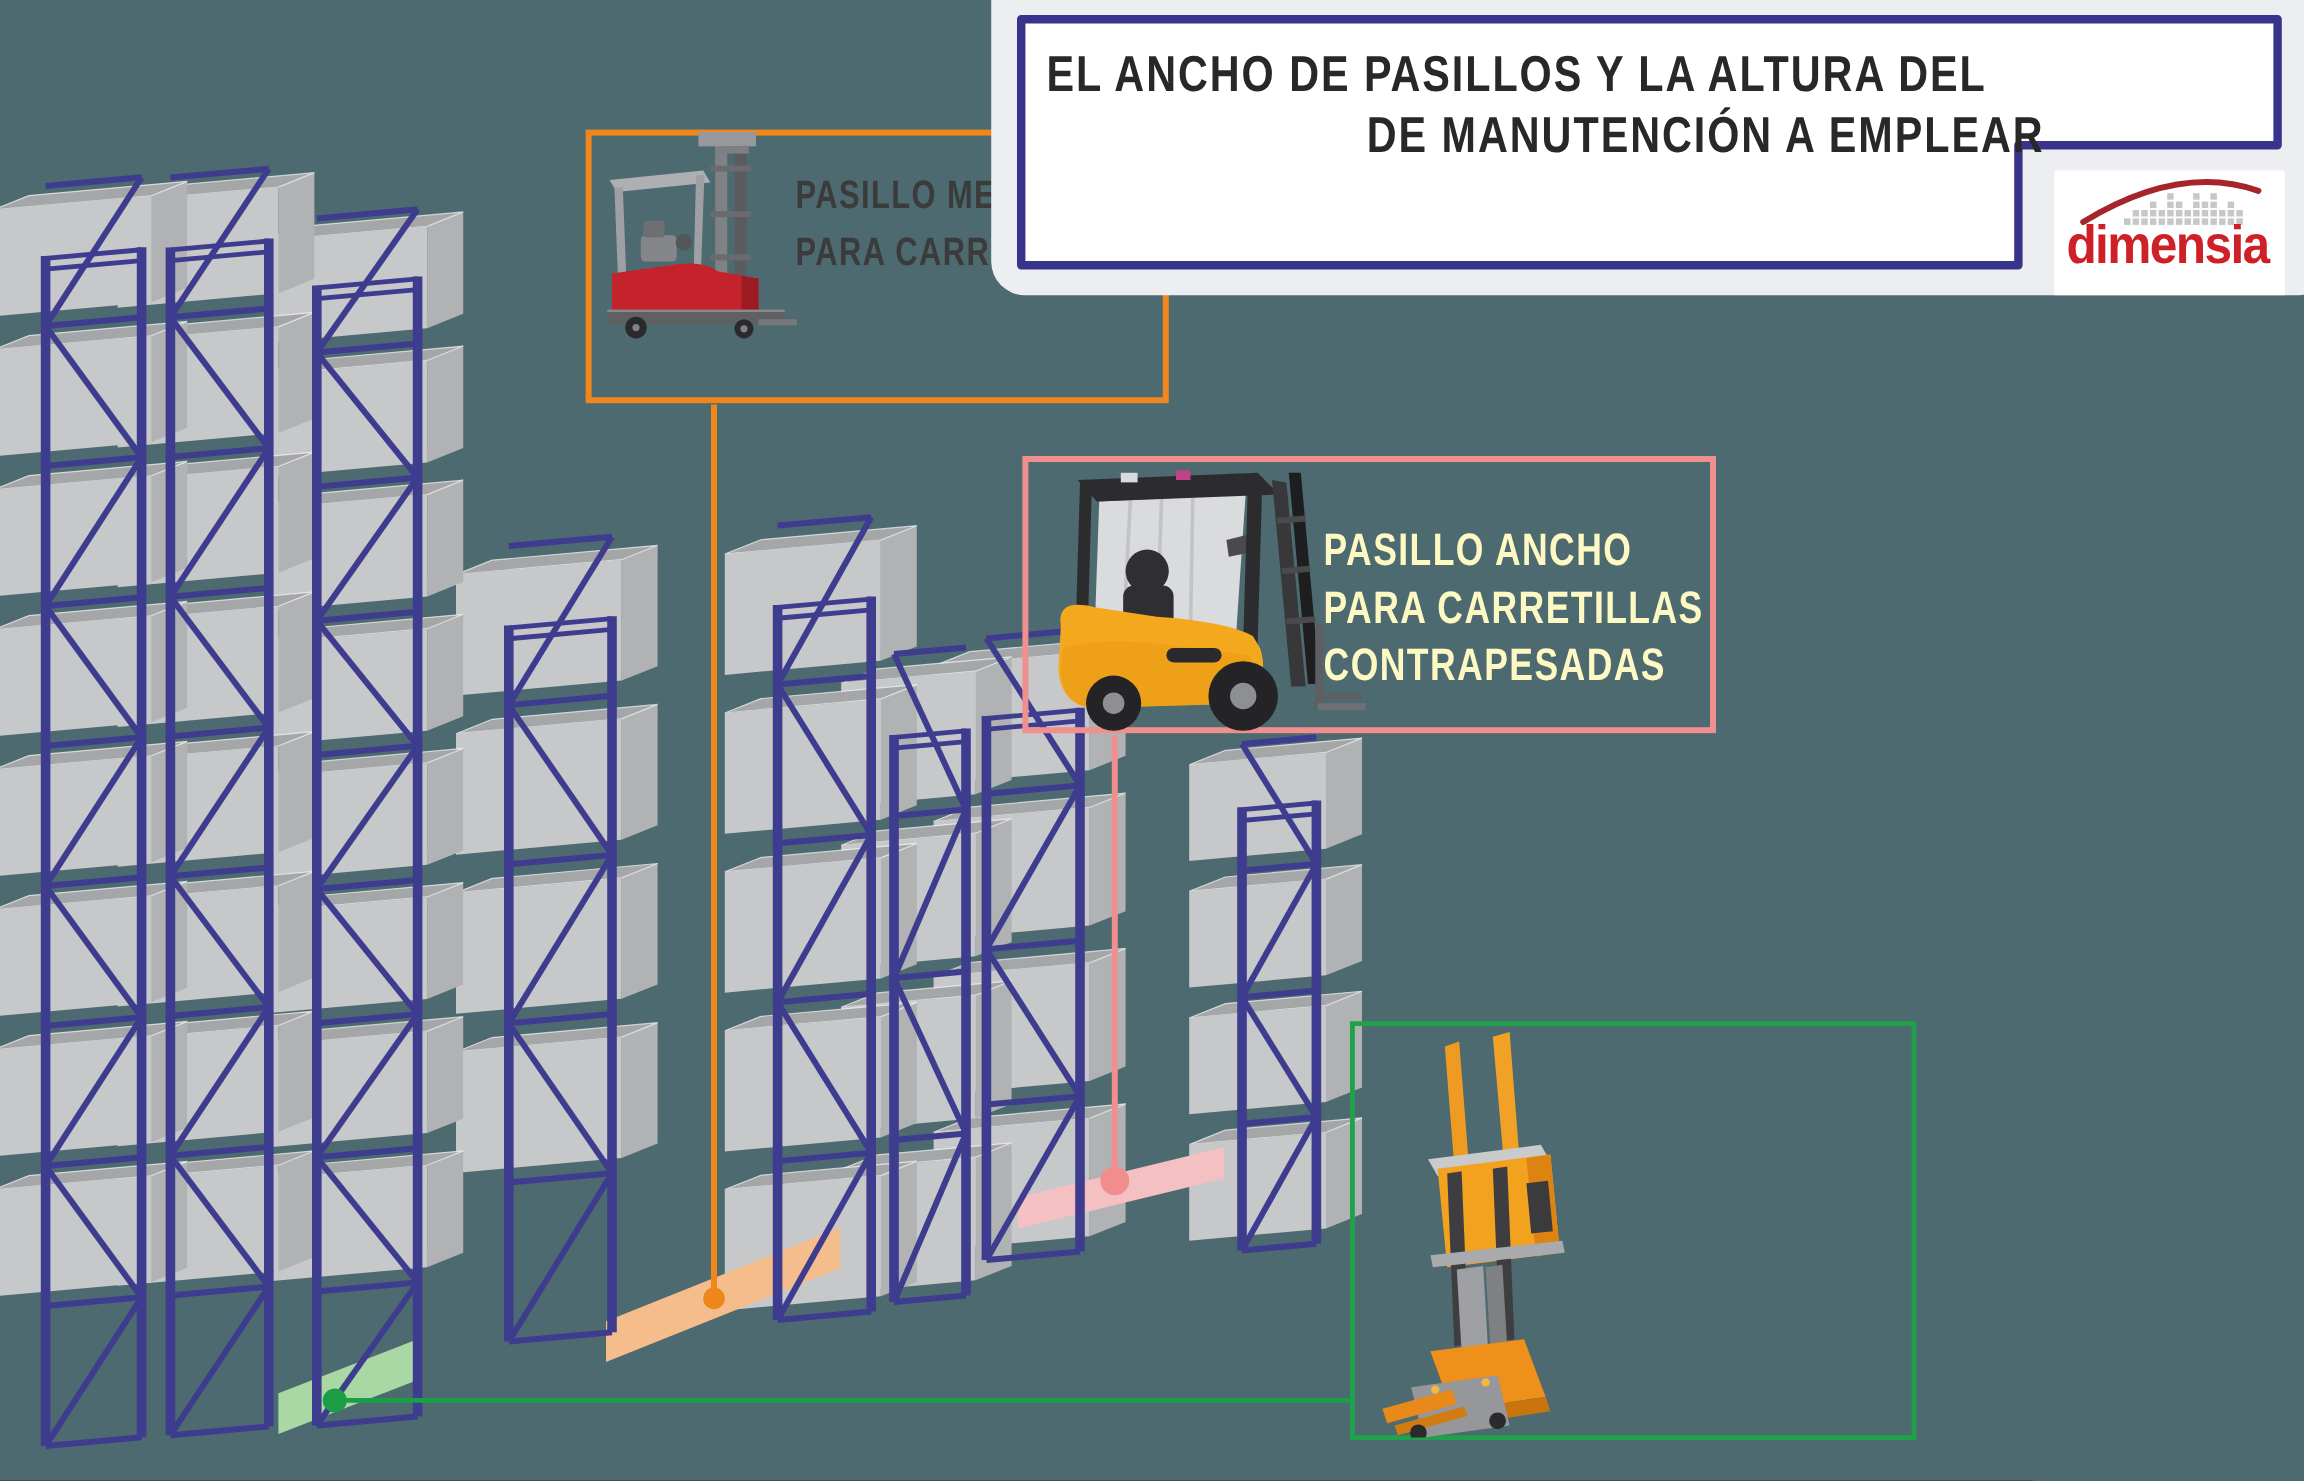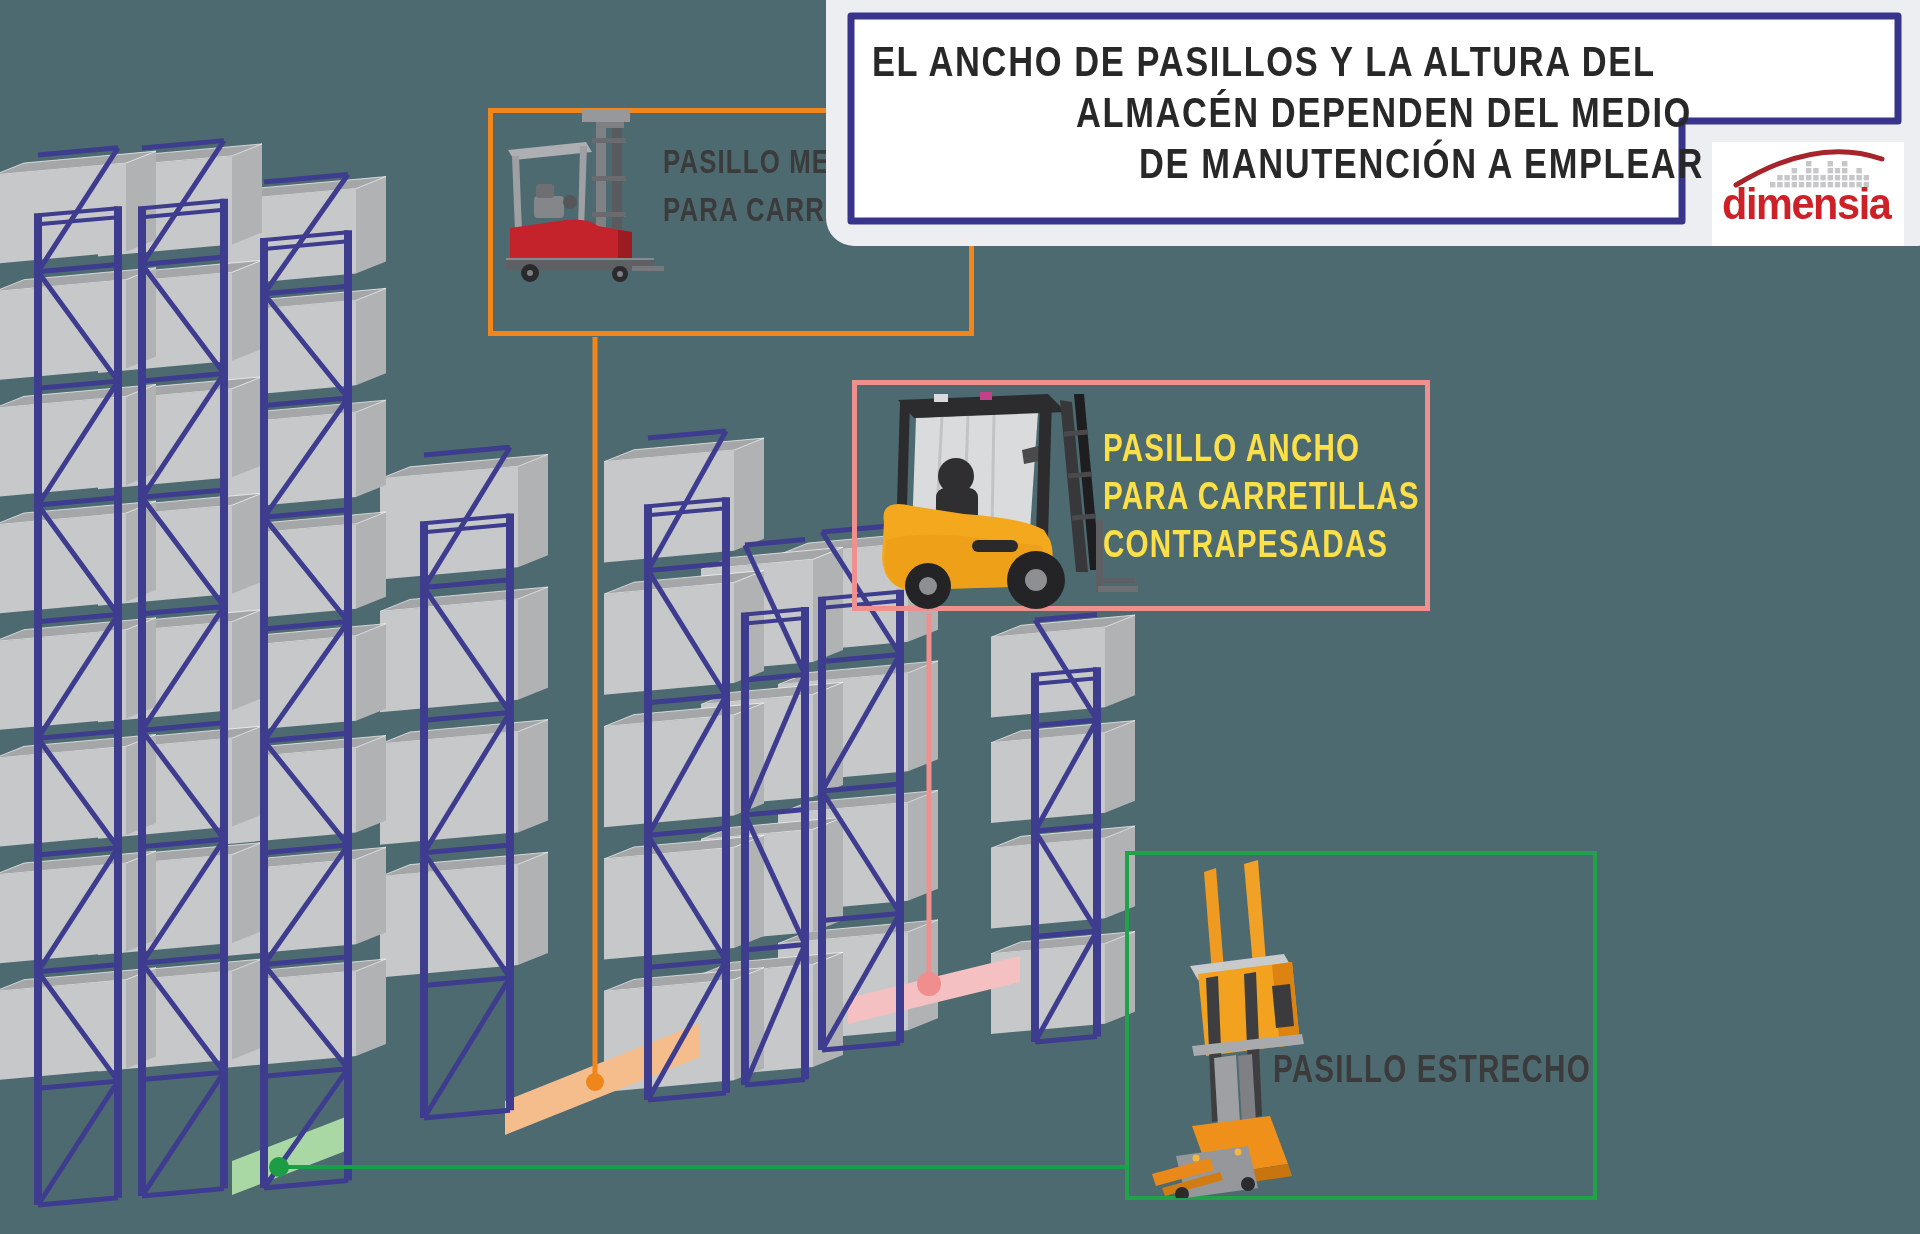"ALMACÉN DEPENDEN DEL MEDIO" div.title-line { html: <div><span>ALMACÉN DEPENDEN DEL MEDIO</span></div> -> none }
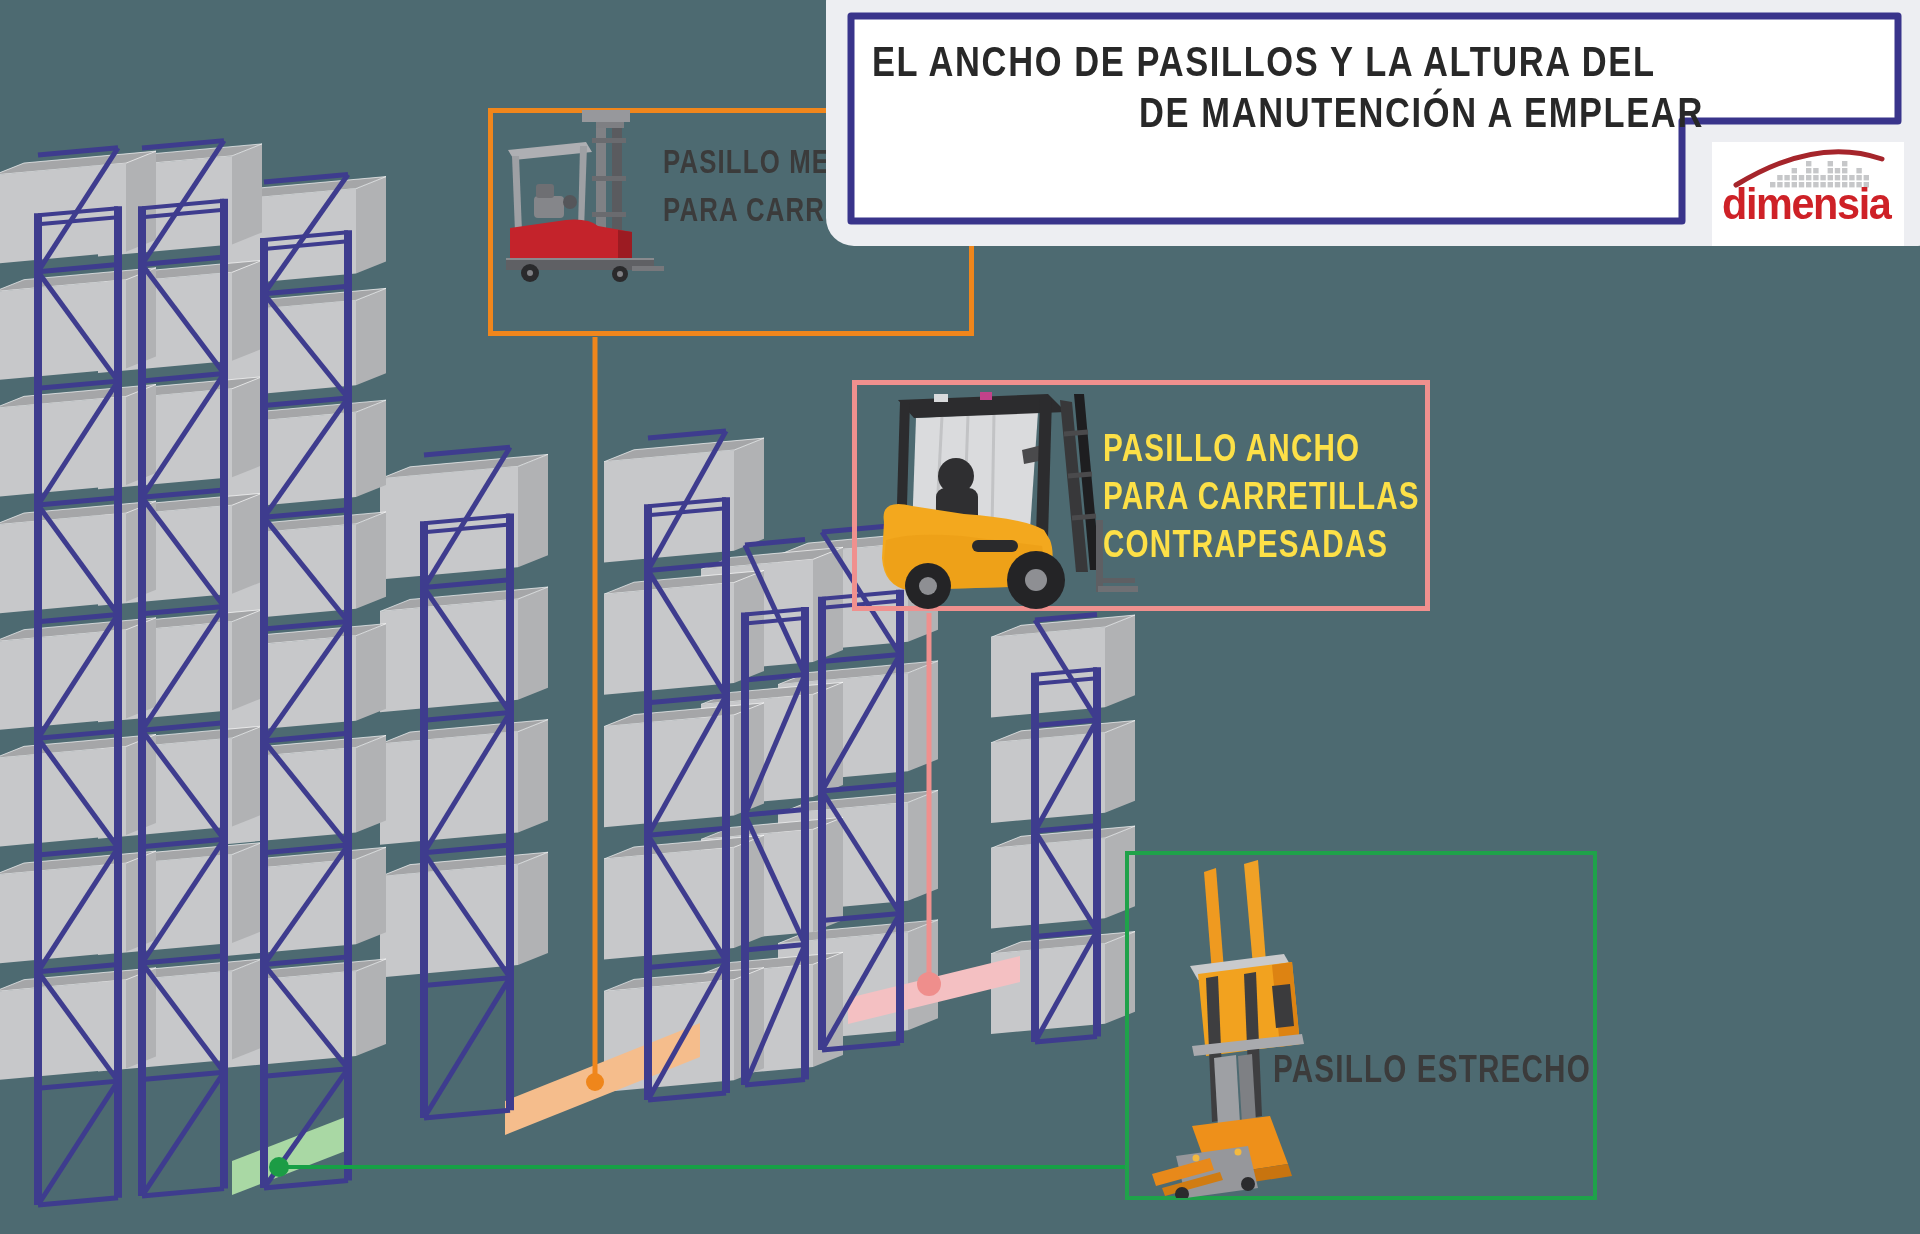"PASILLO ANCHO" div.callout-text { color: #fde047 -> #fef9c3; top: 424px -> 435px }
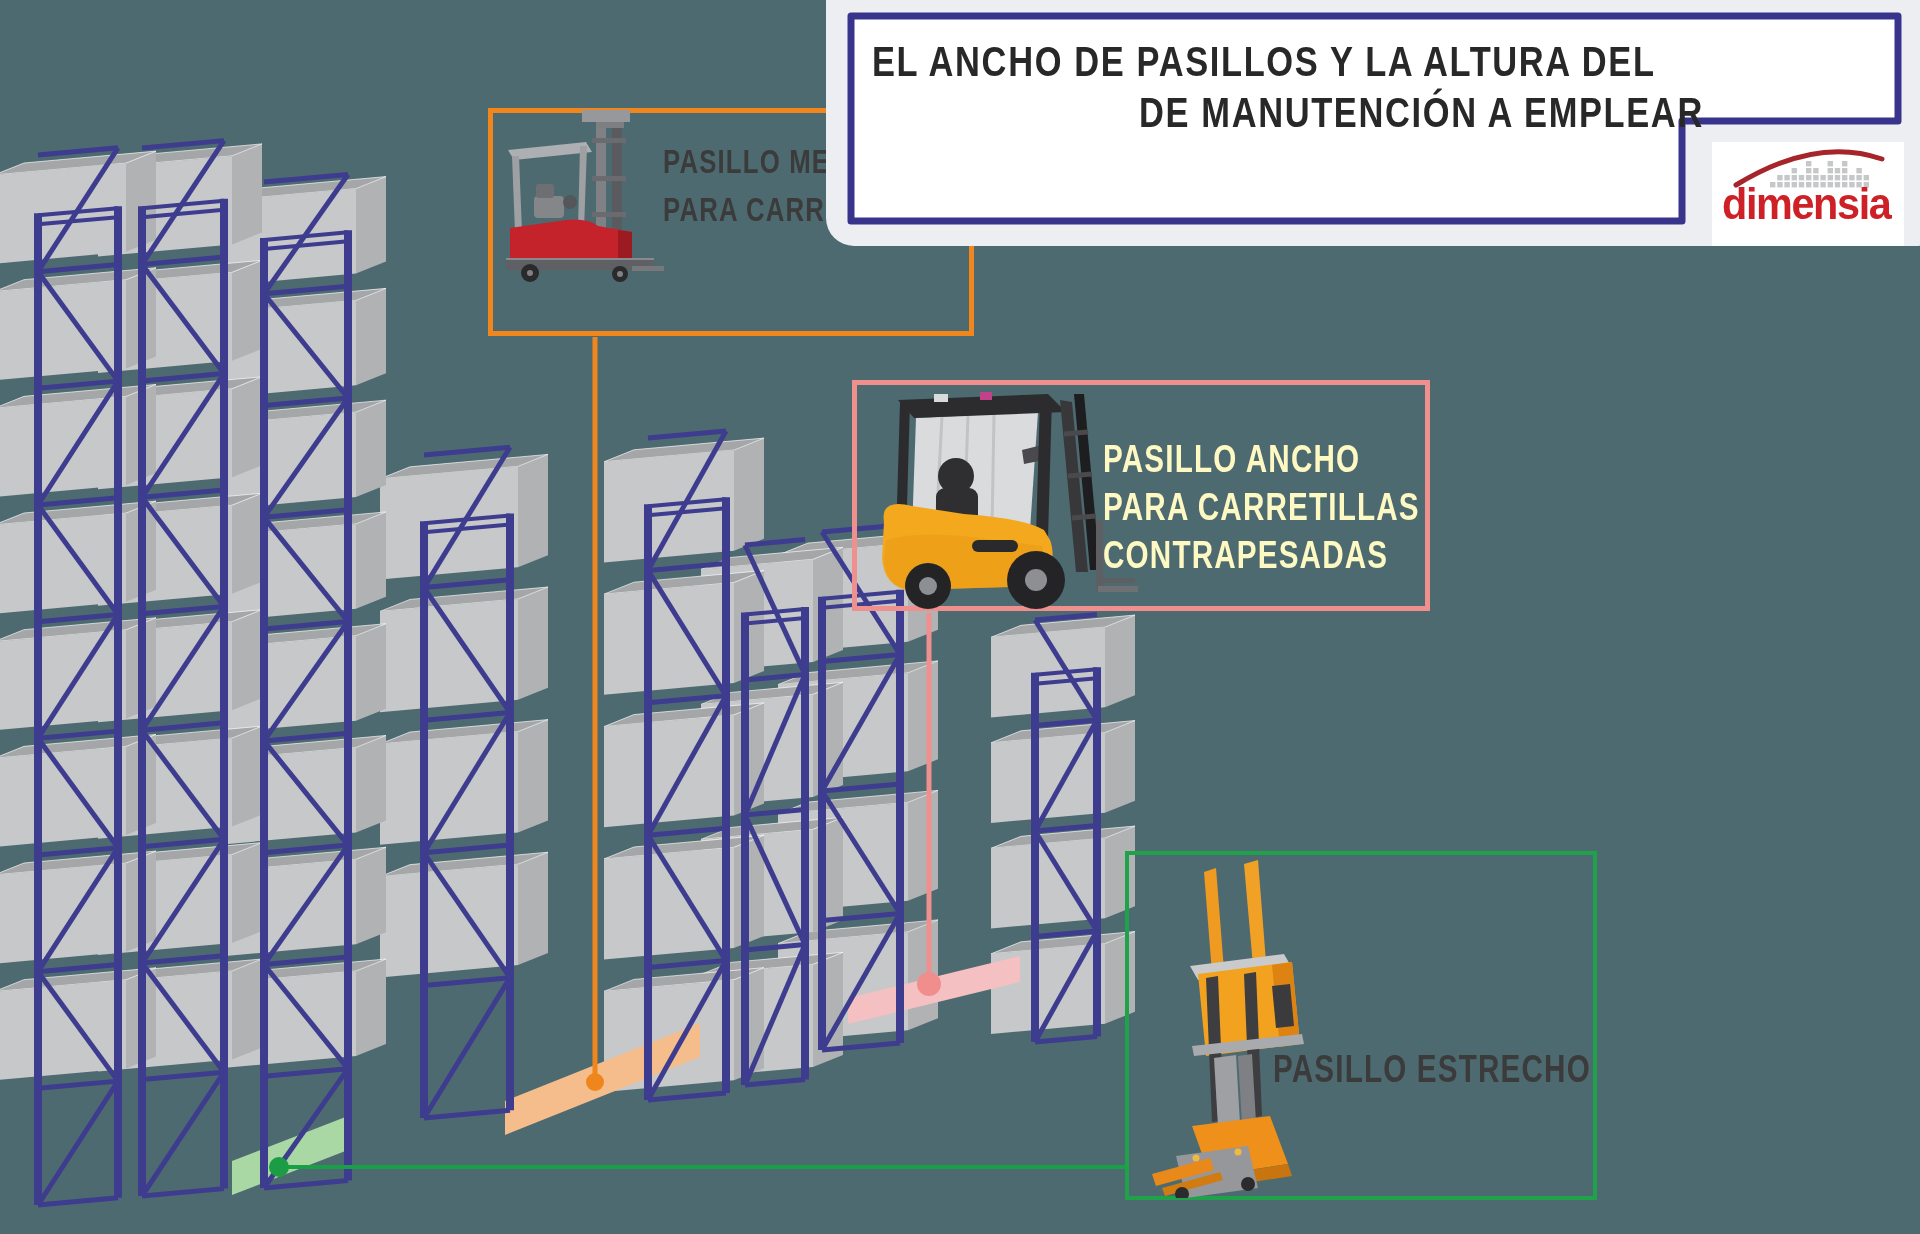"PASILLO ESTRECHO" div.cline { html: <div><span>PASILLO ESTRECHO</span></div> -> none }
